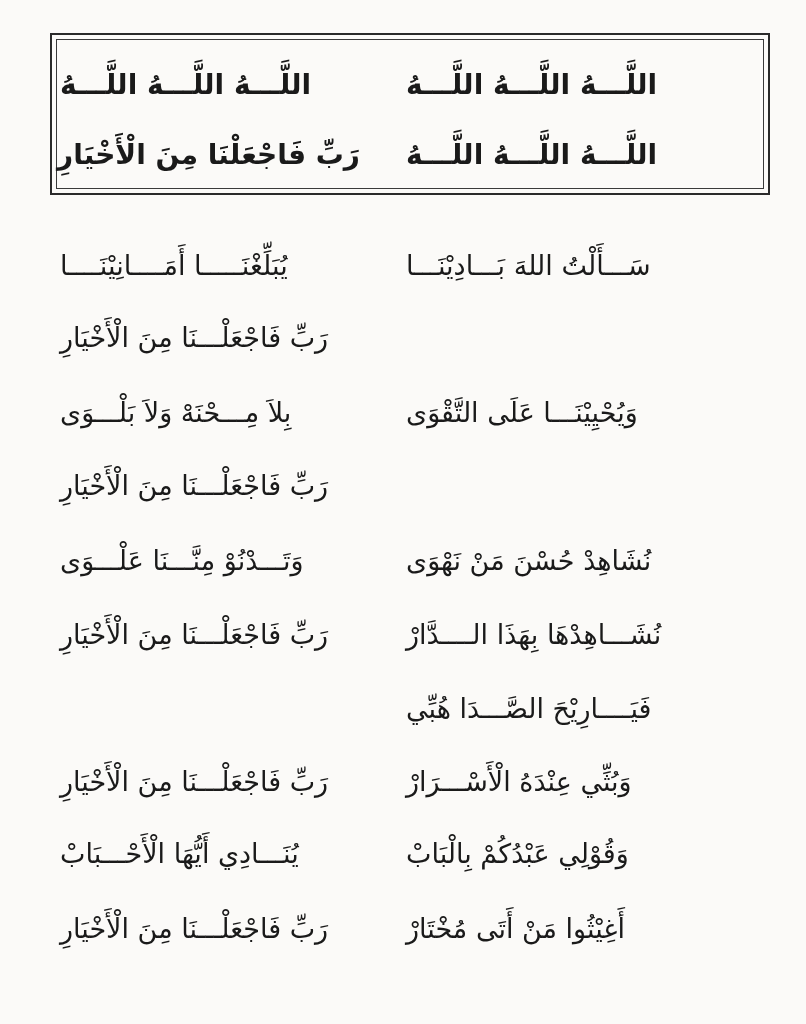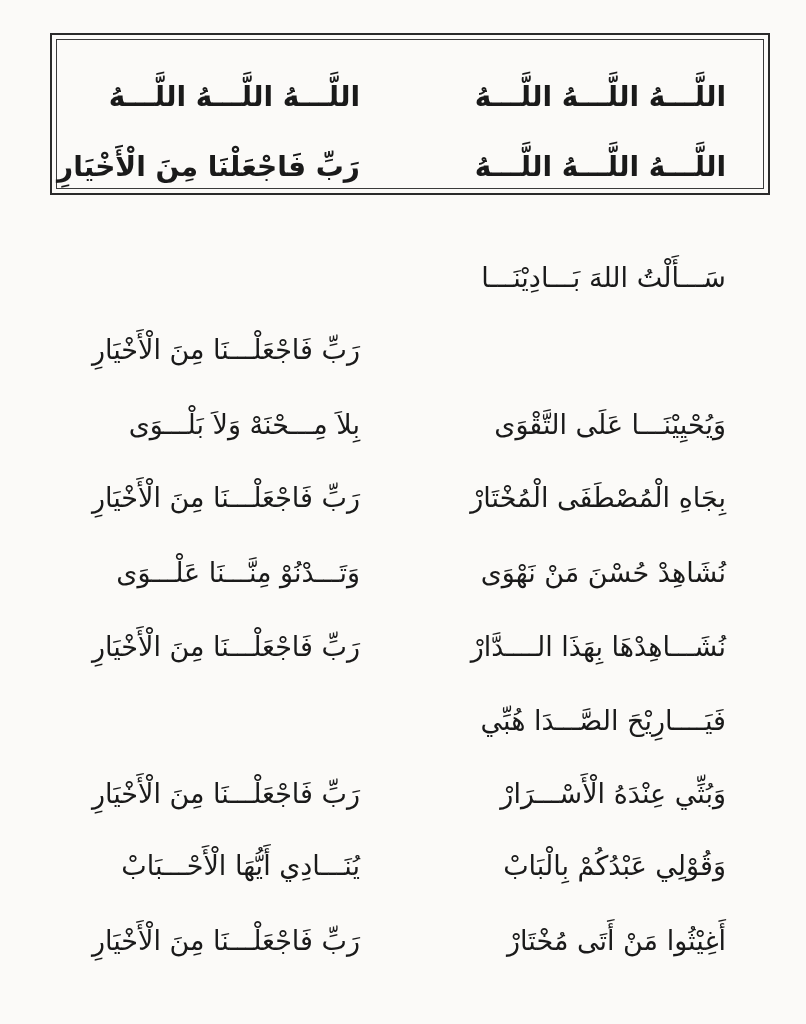"اللَّـــهُ اللَّـــهُ اللَّـــهُ" .hemistich { text-align: right -> left; top: 12px -> 0 }
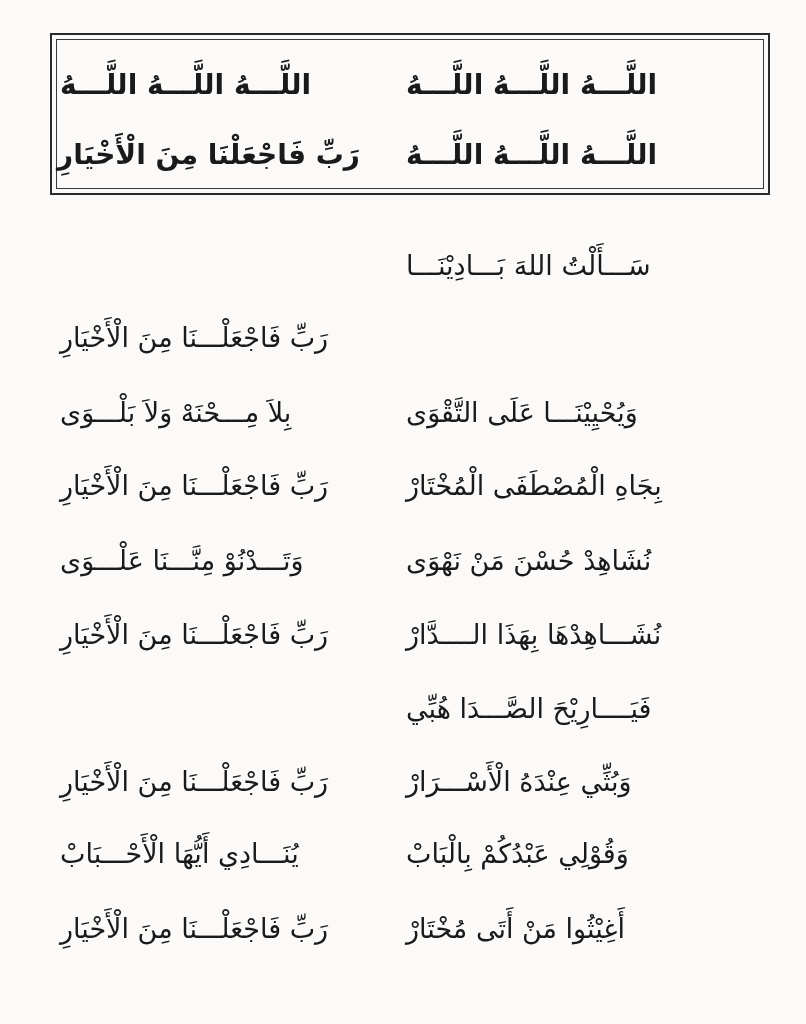"يُبَلِّغْنَـــــا أَمَــــانِيْنَــــا" div.hemistich { html: none -> <div>يُبَلِّغْنَـــــا أَمَــــانِيْنَــــا</div> }
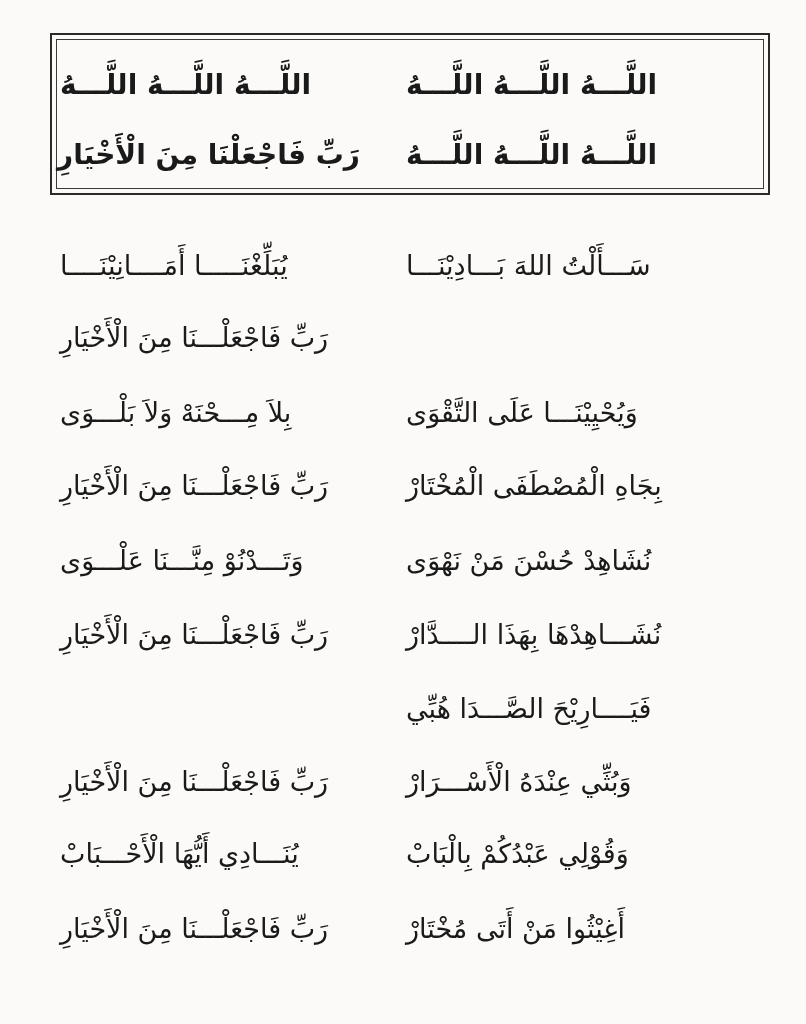"بِجَاهِ الْمُصْطَفَى الْمُخْتَارْ" div.hemistich { html: <div>بِجَاهِ الْمُصْطَفَى الْمُخْتَارْ</div> -> none }
